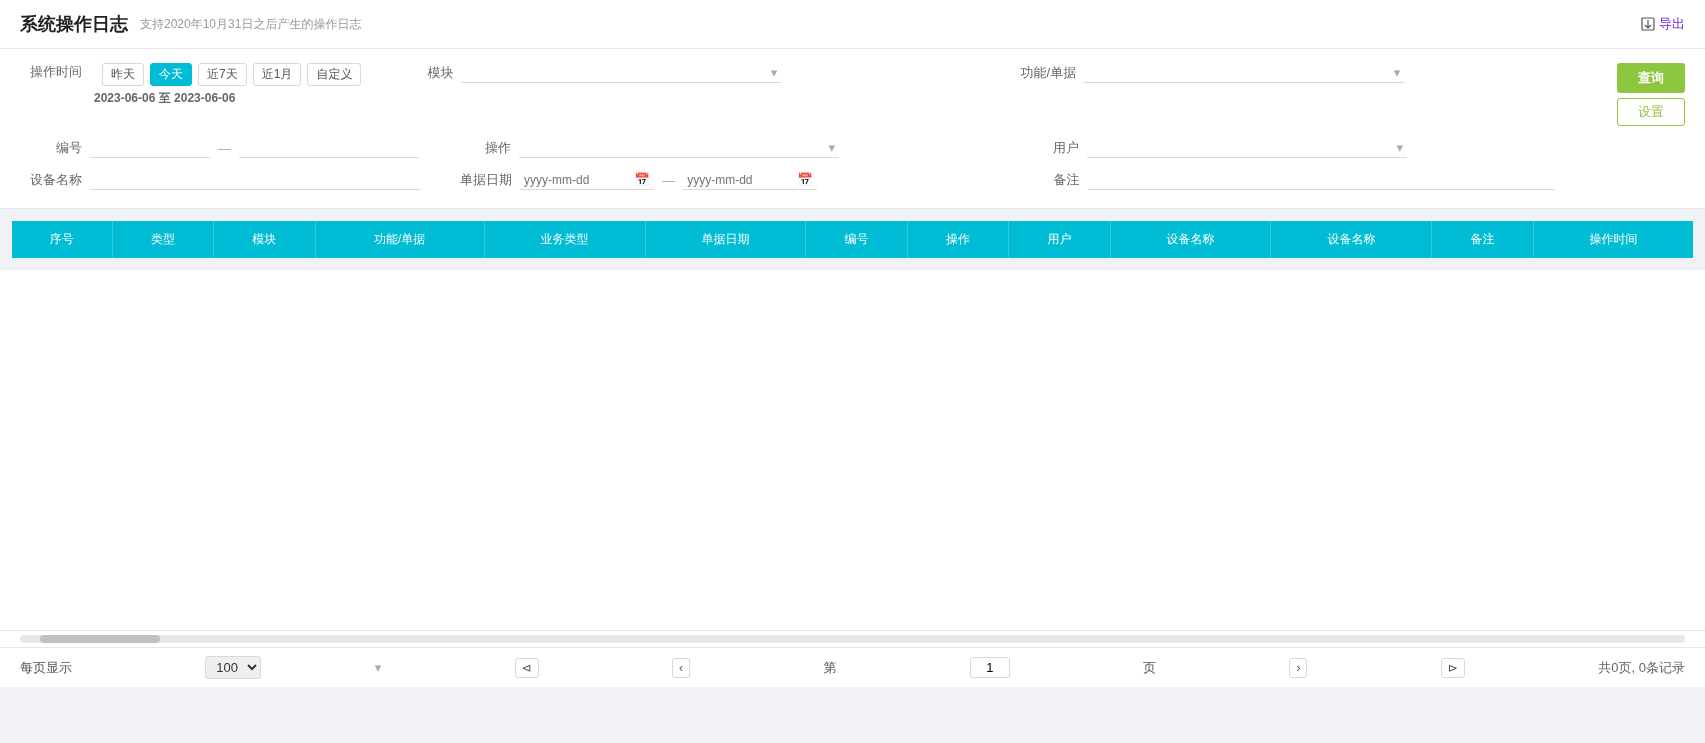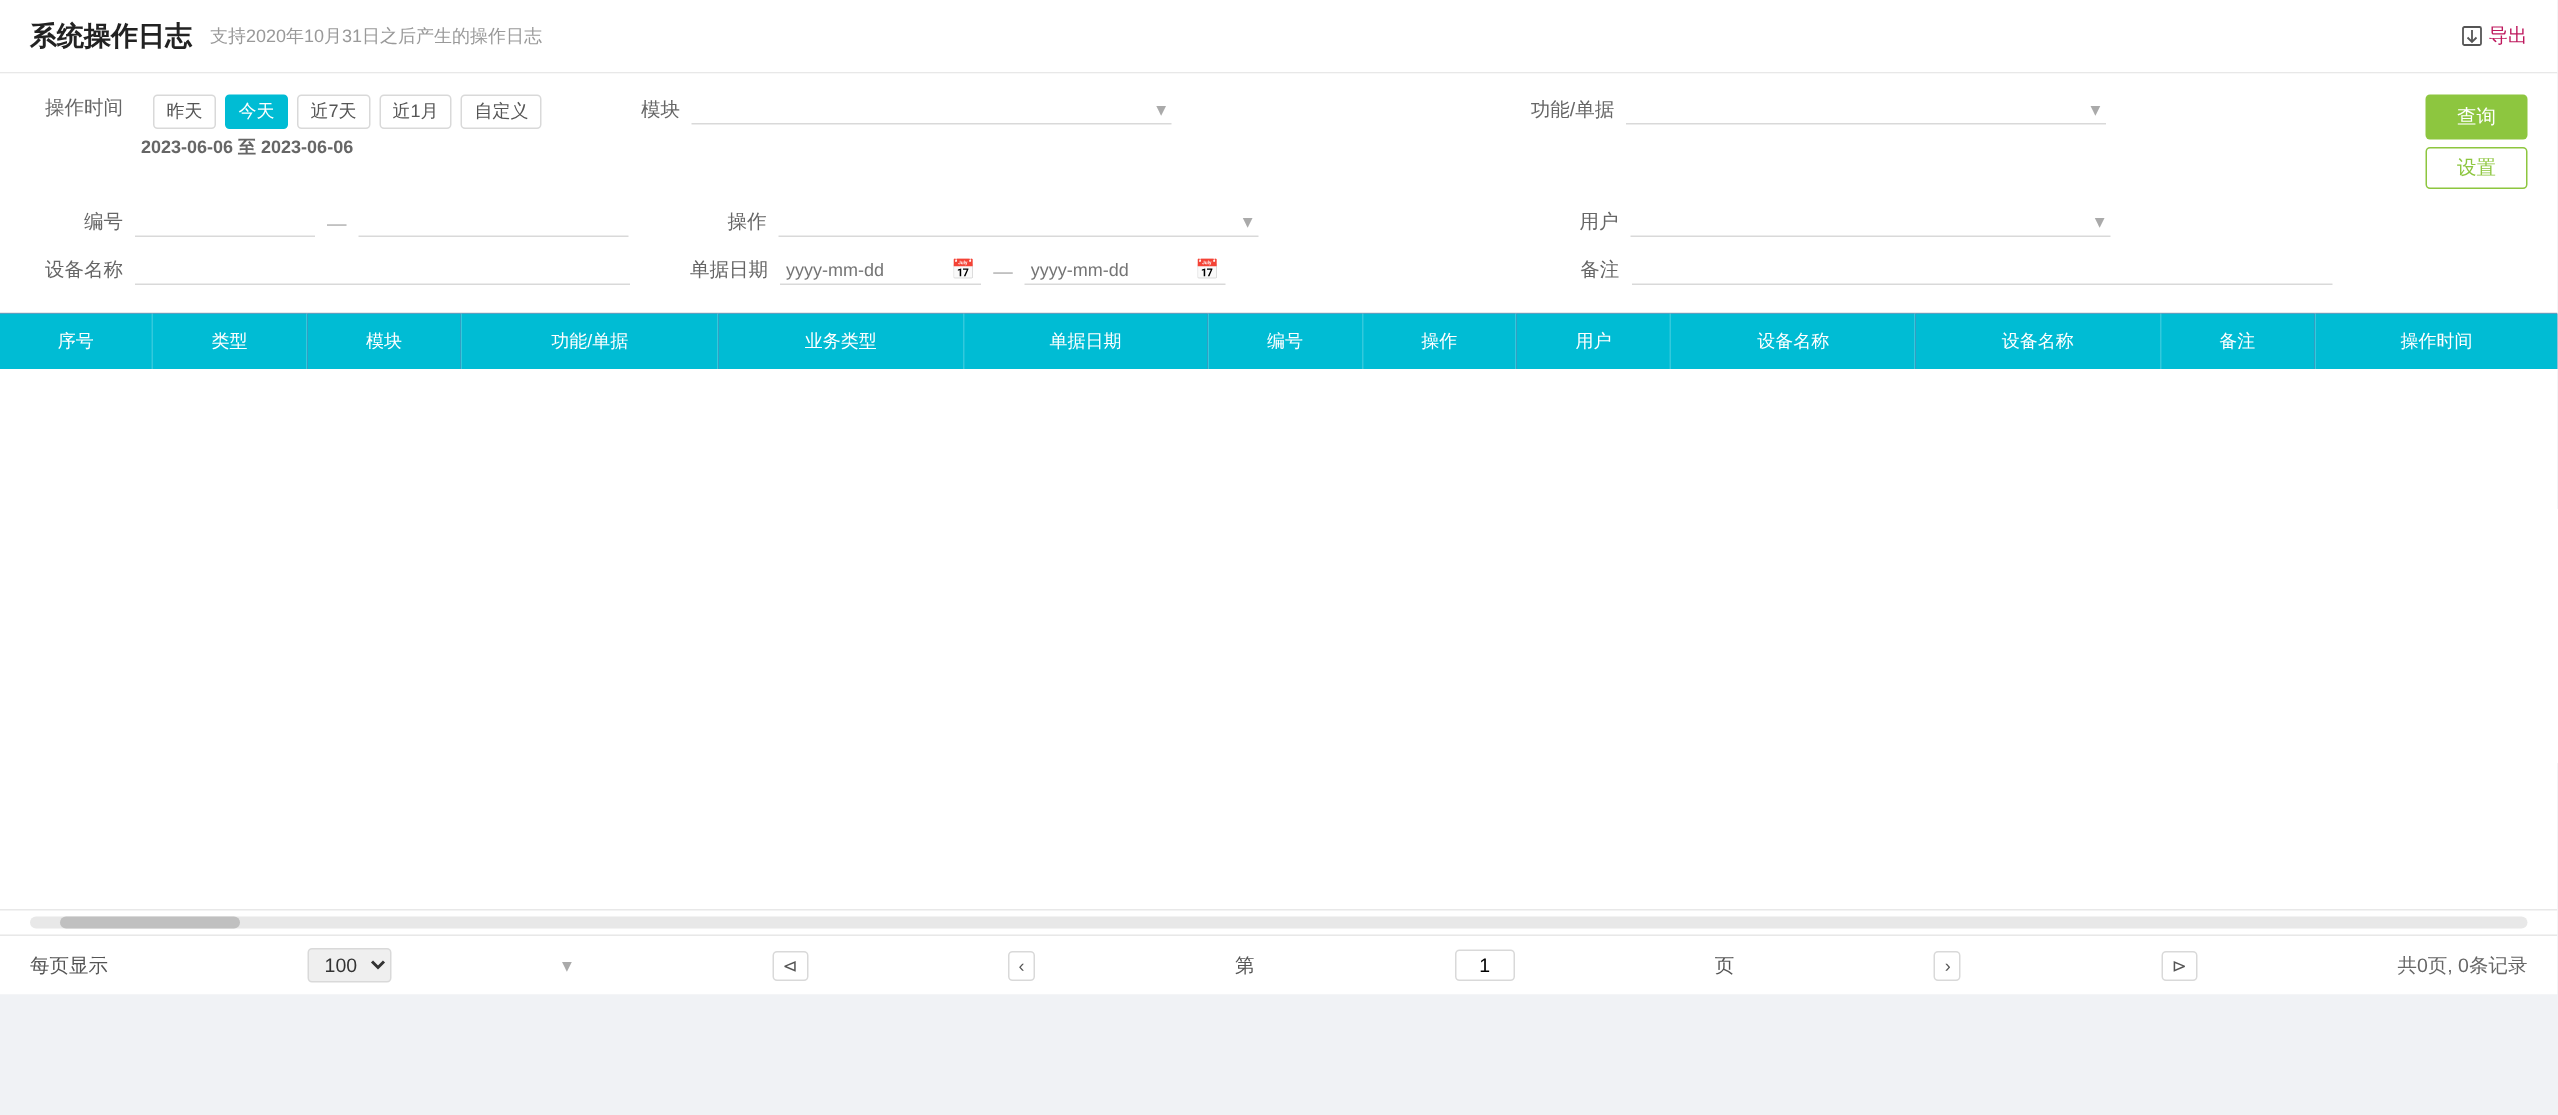"导出" .export-btn { color: #be185d -> #6d28d9 }
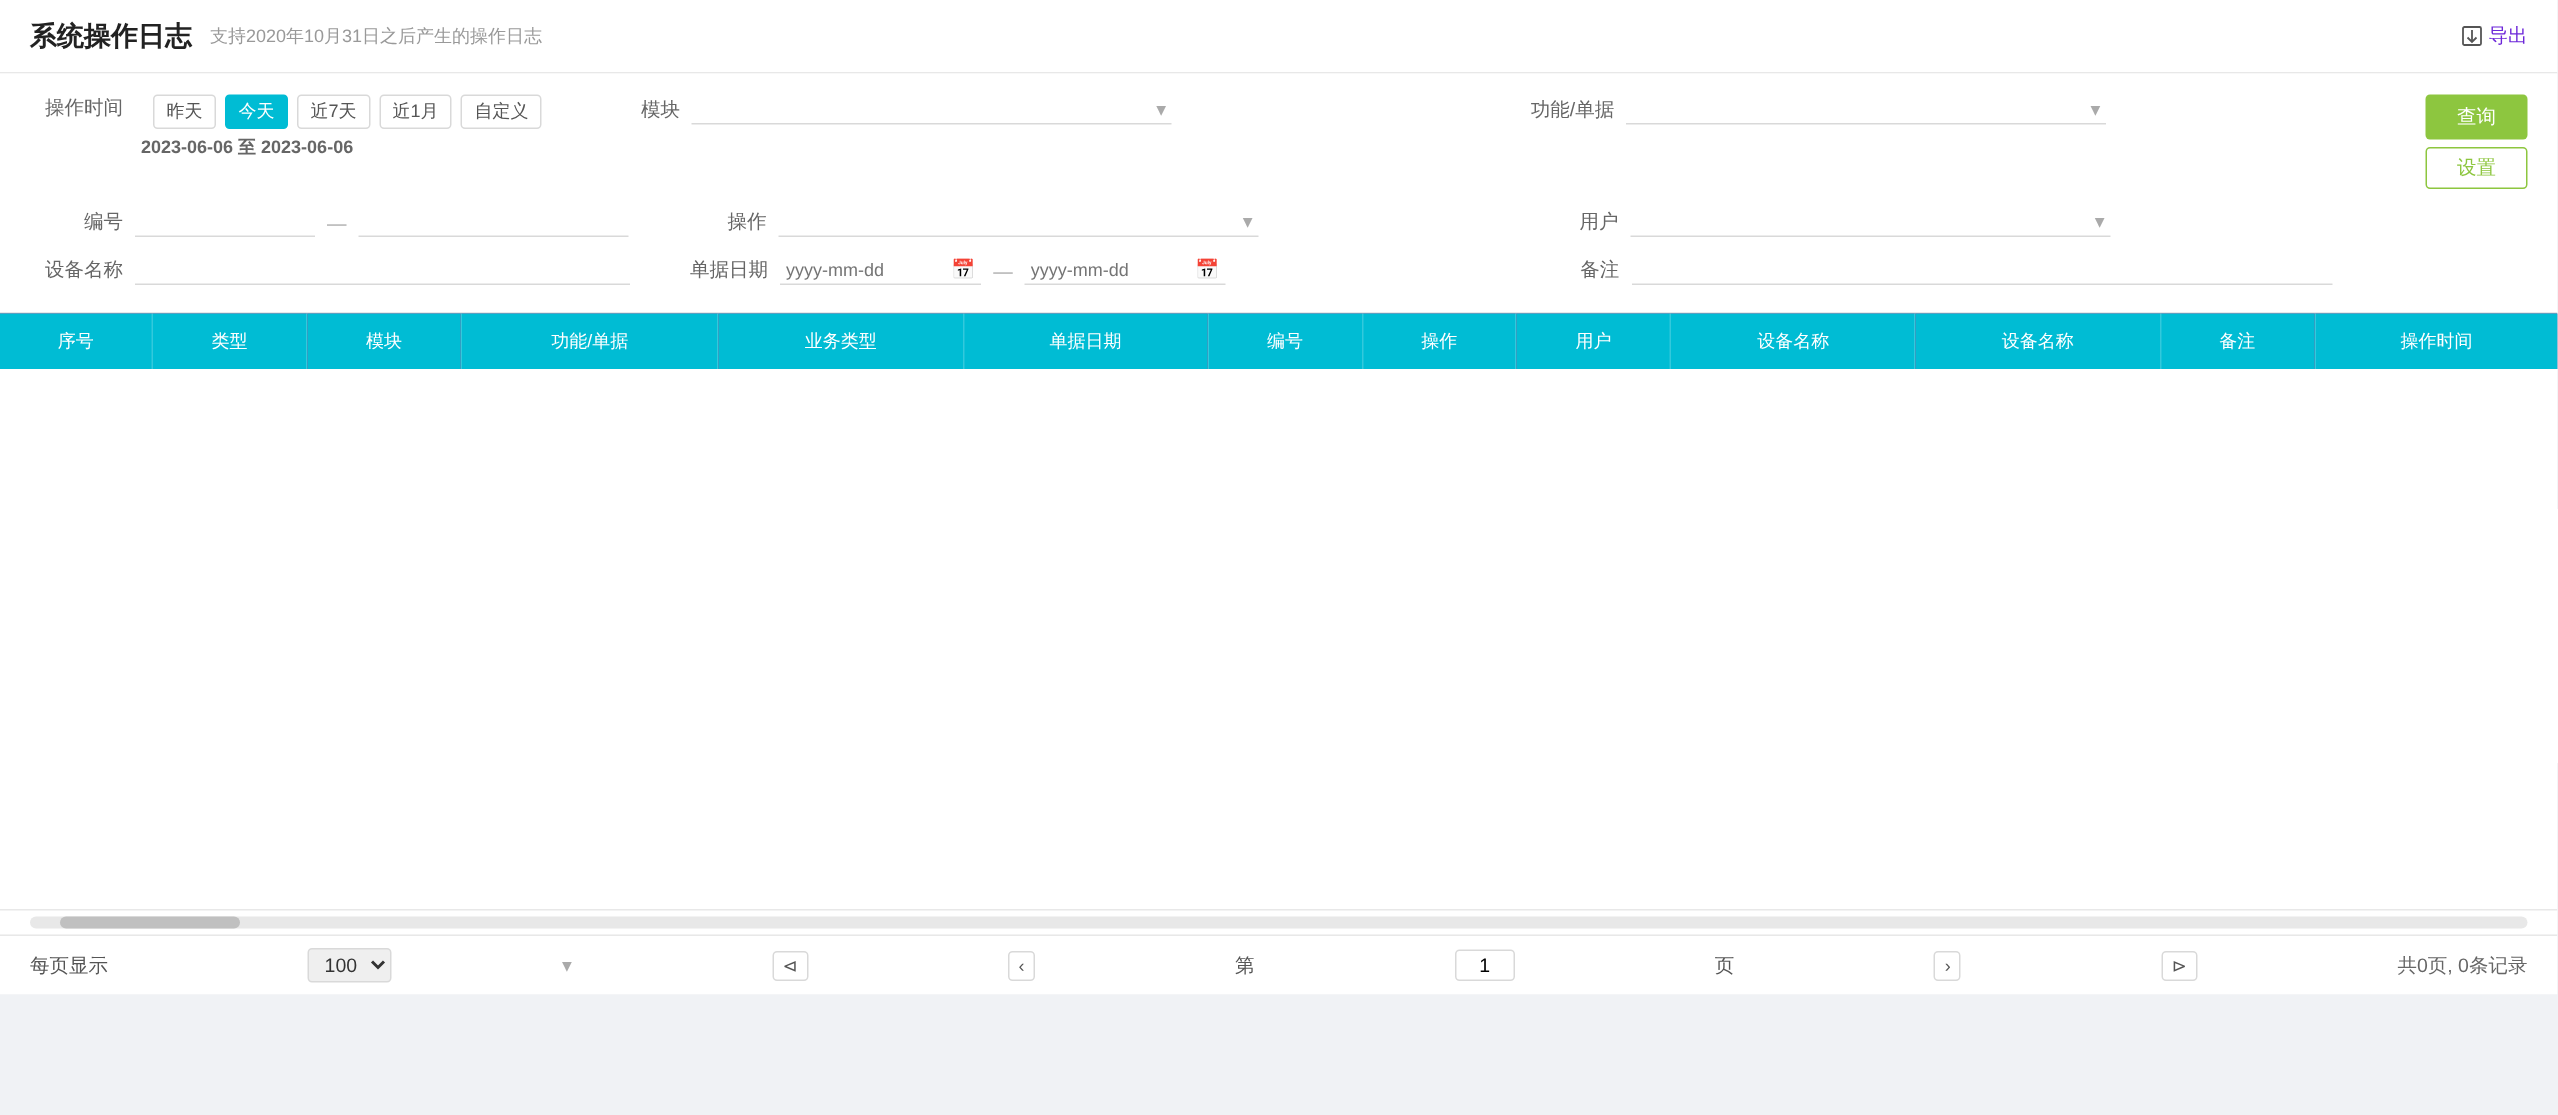"查询" .query-btn { font-weight: normal -> bold }
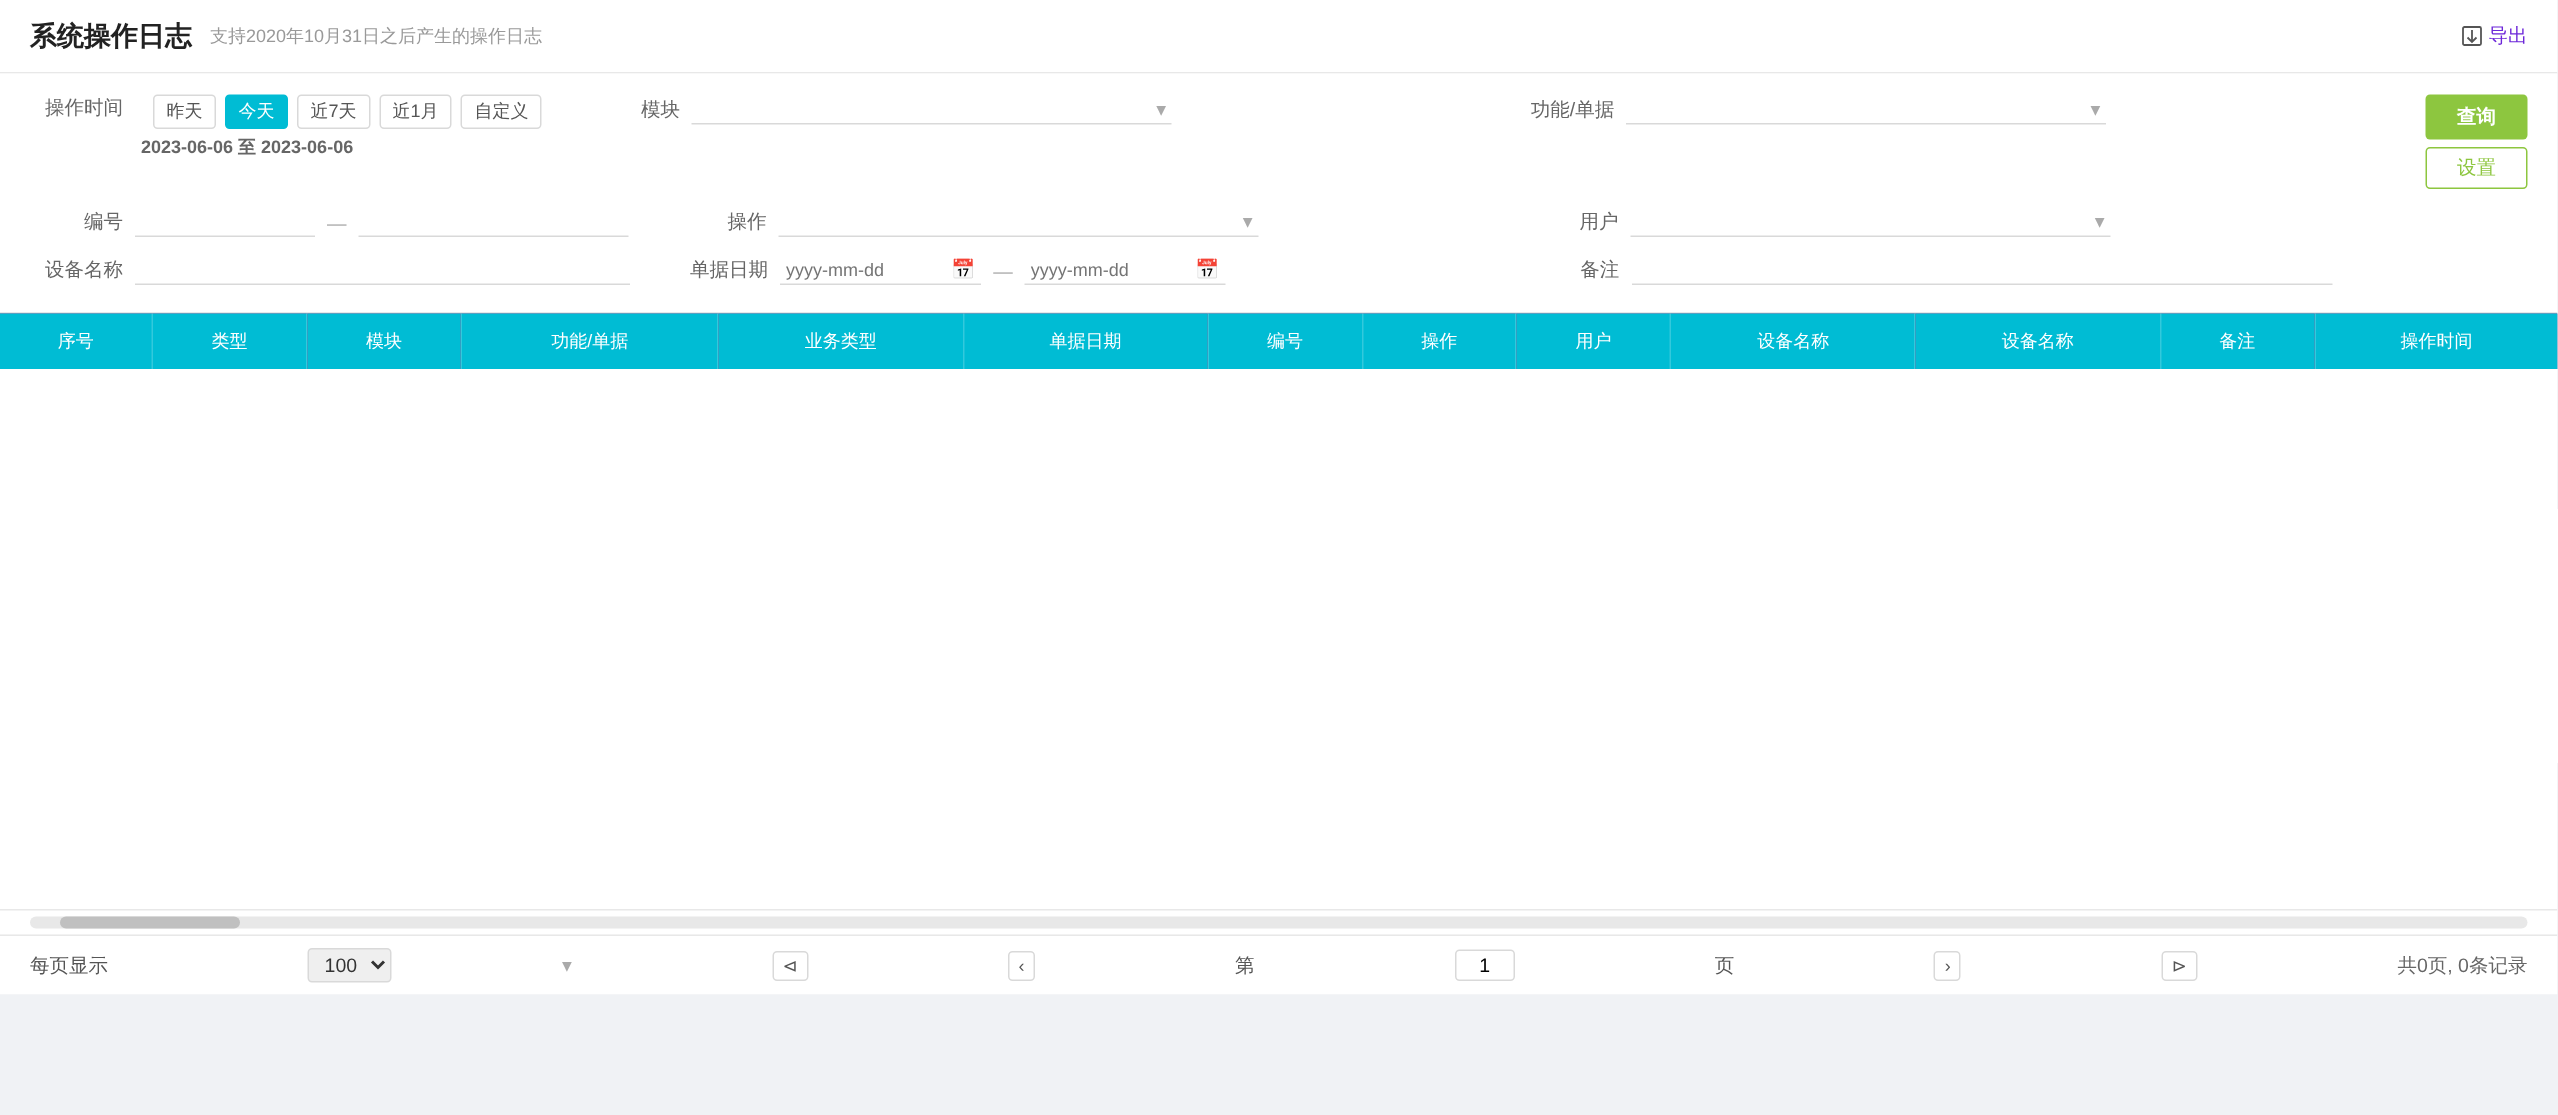"序号" .table-area { background: #701a75 -> #bef264; margin: 0 -> 12px }
